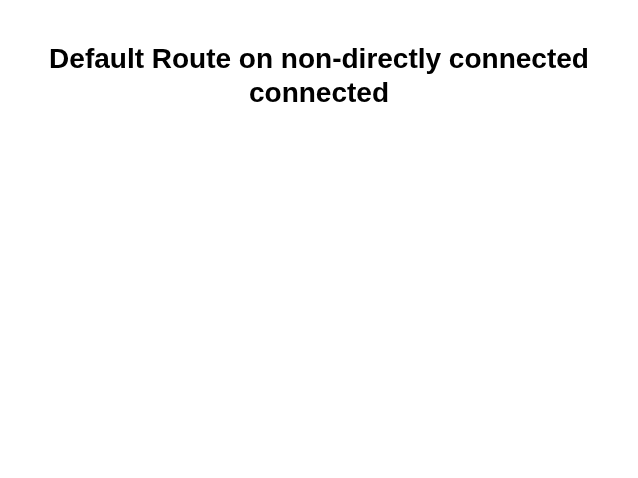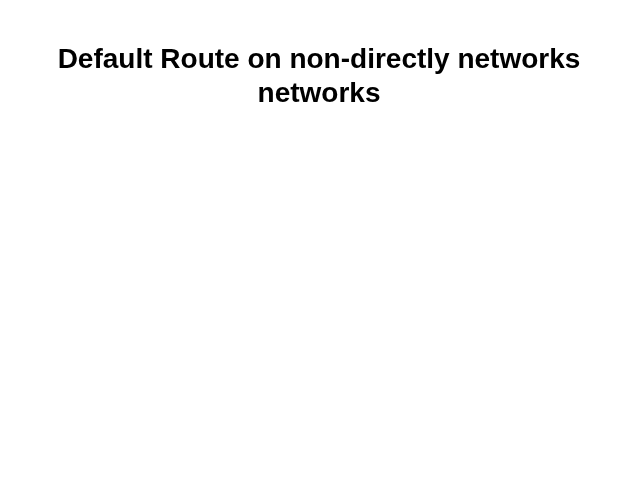"Default Route on non-directly networks" h1.slide-title { text: networks networks -> connected connected }
